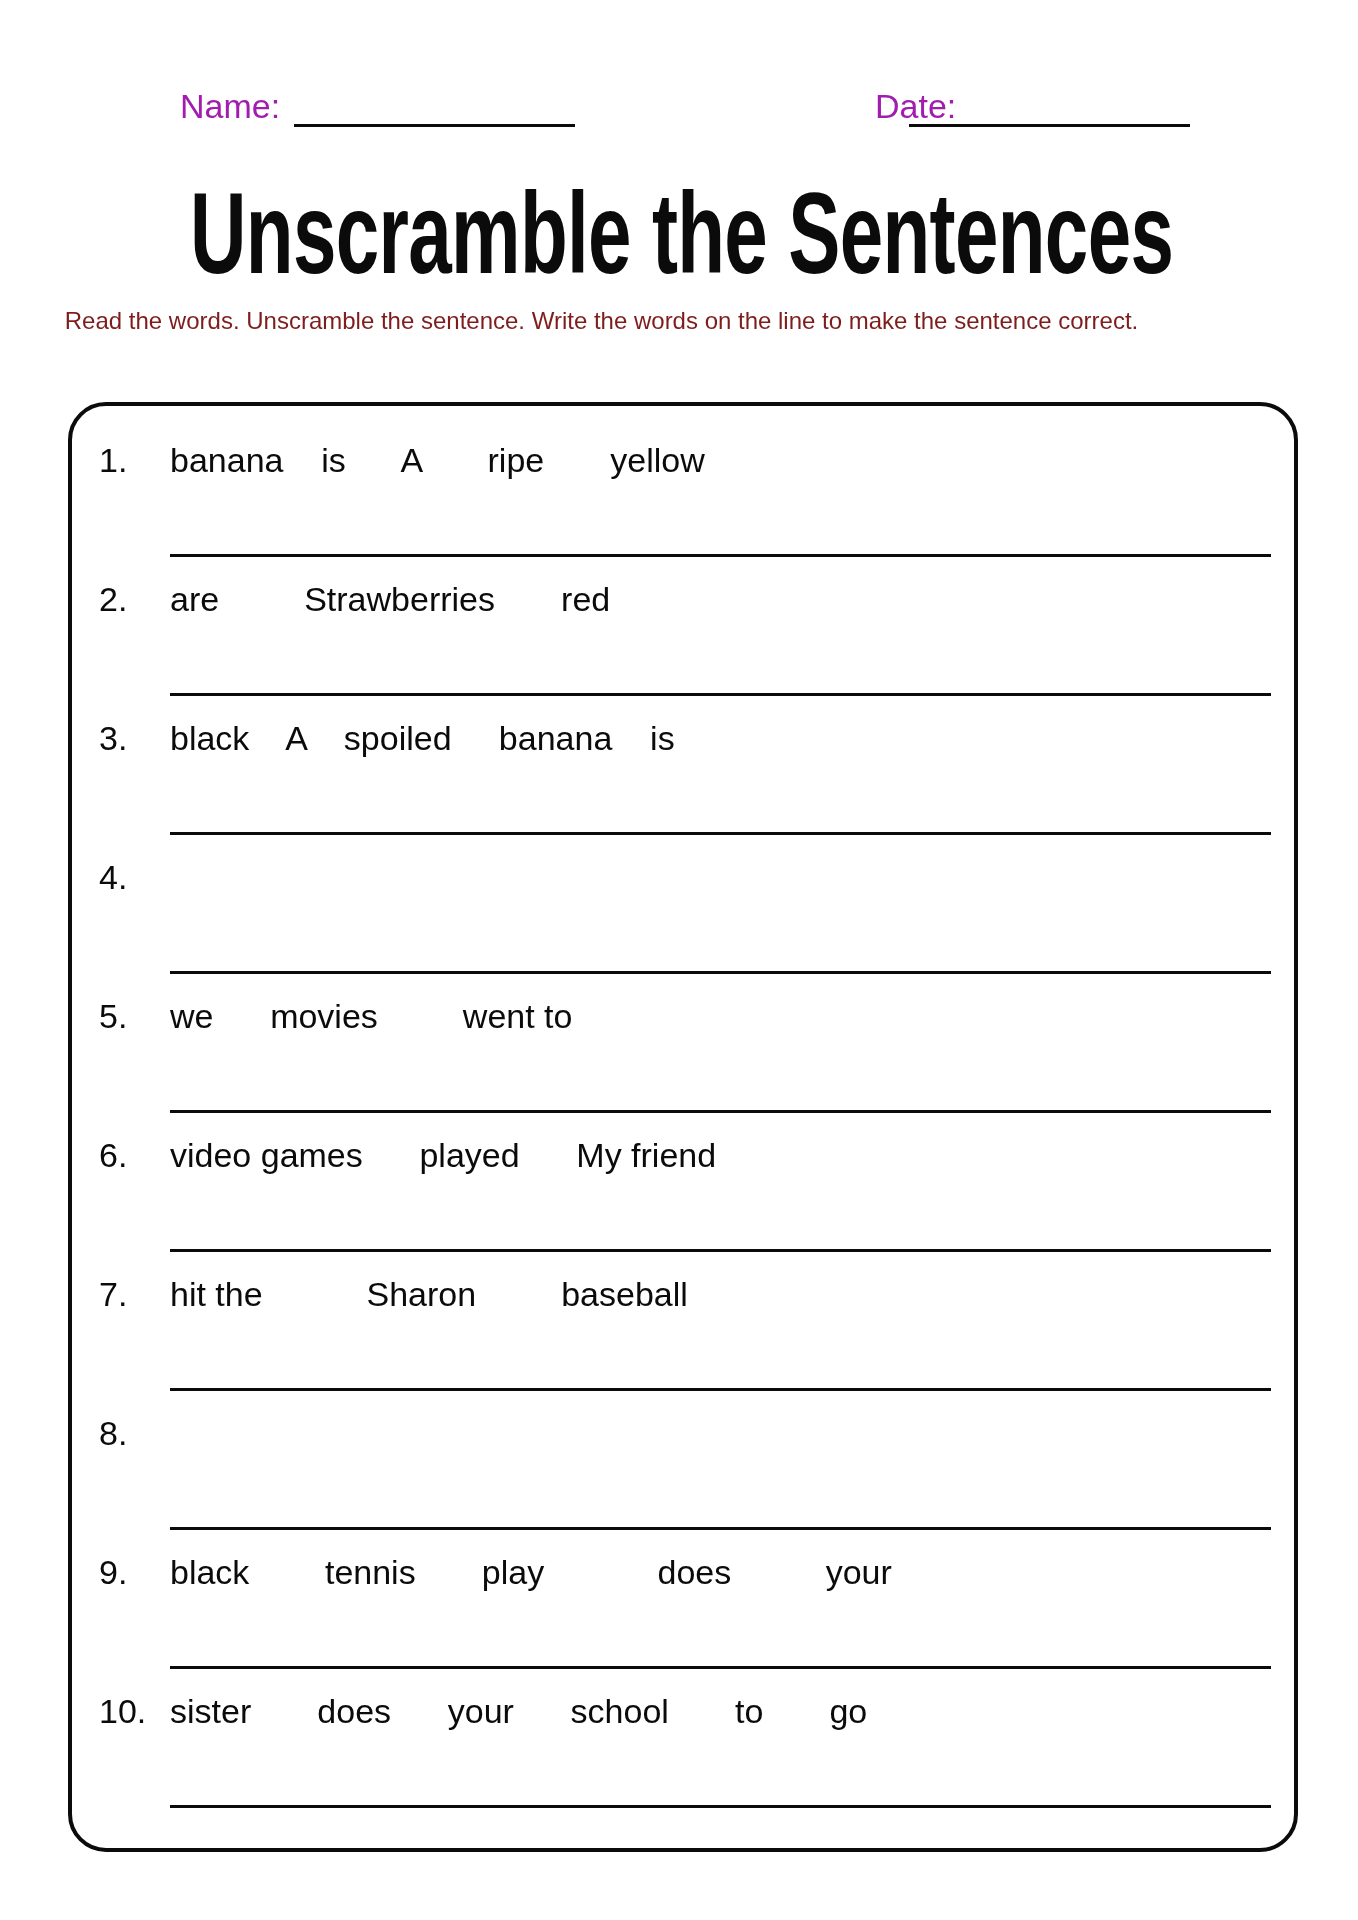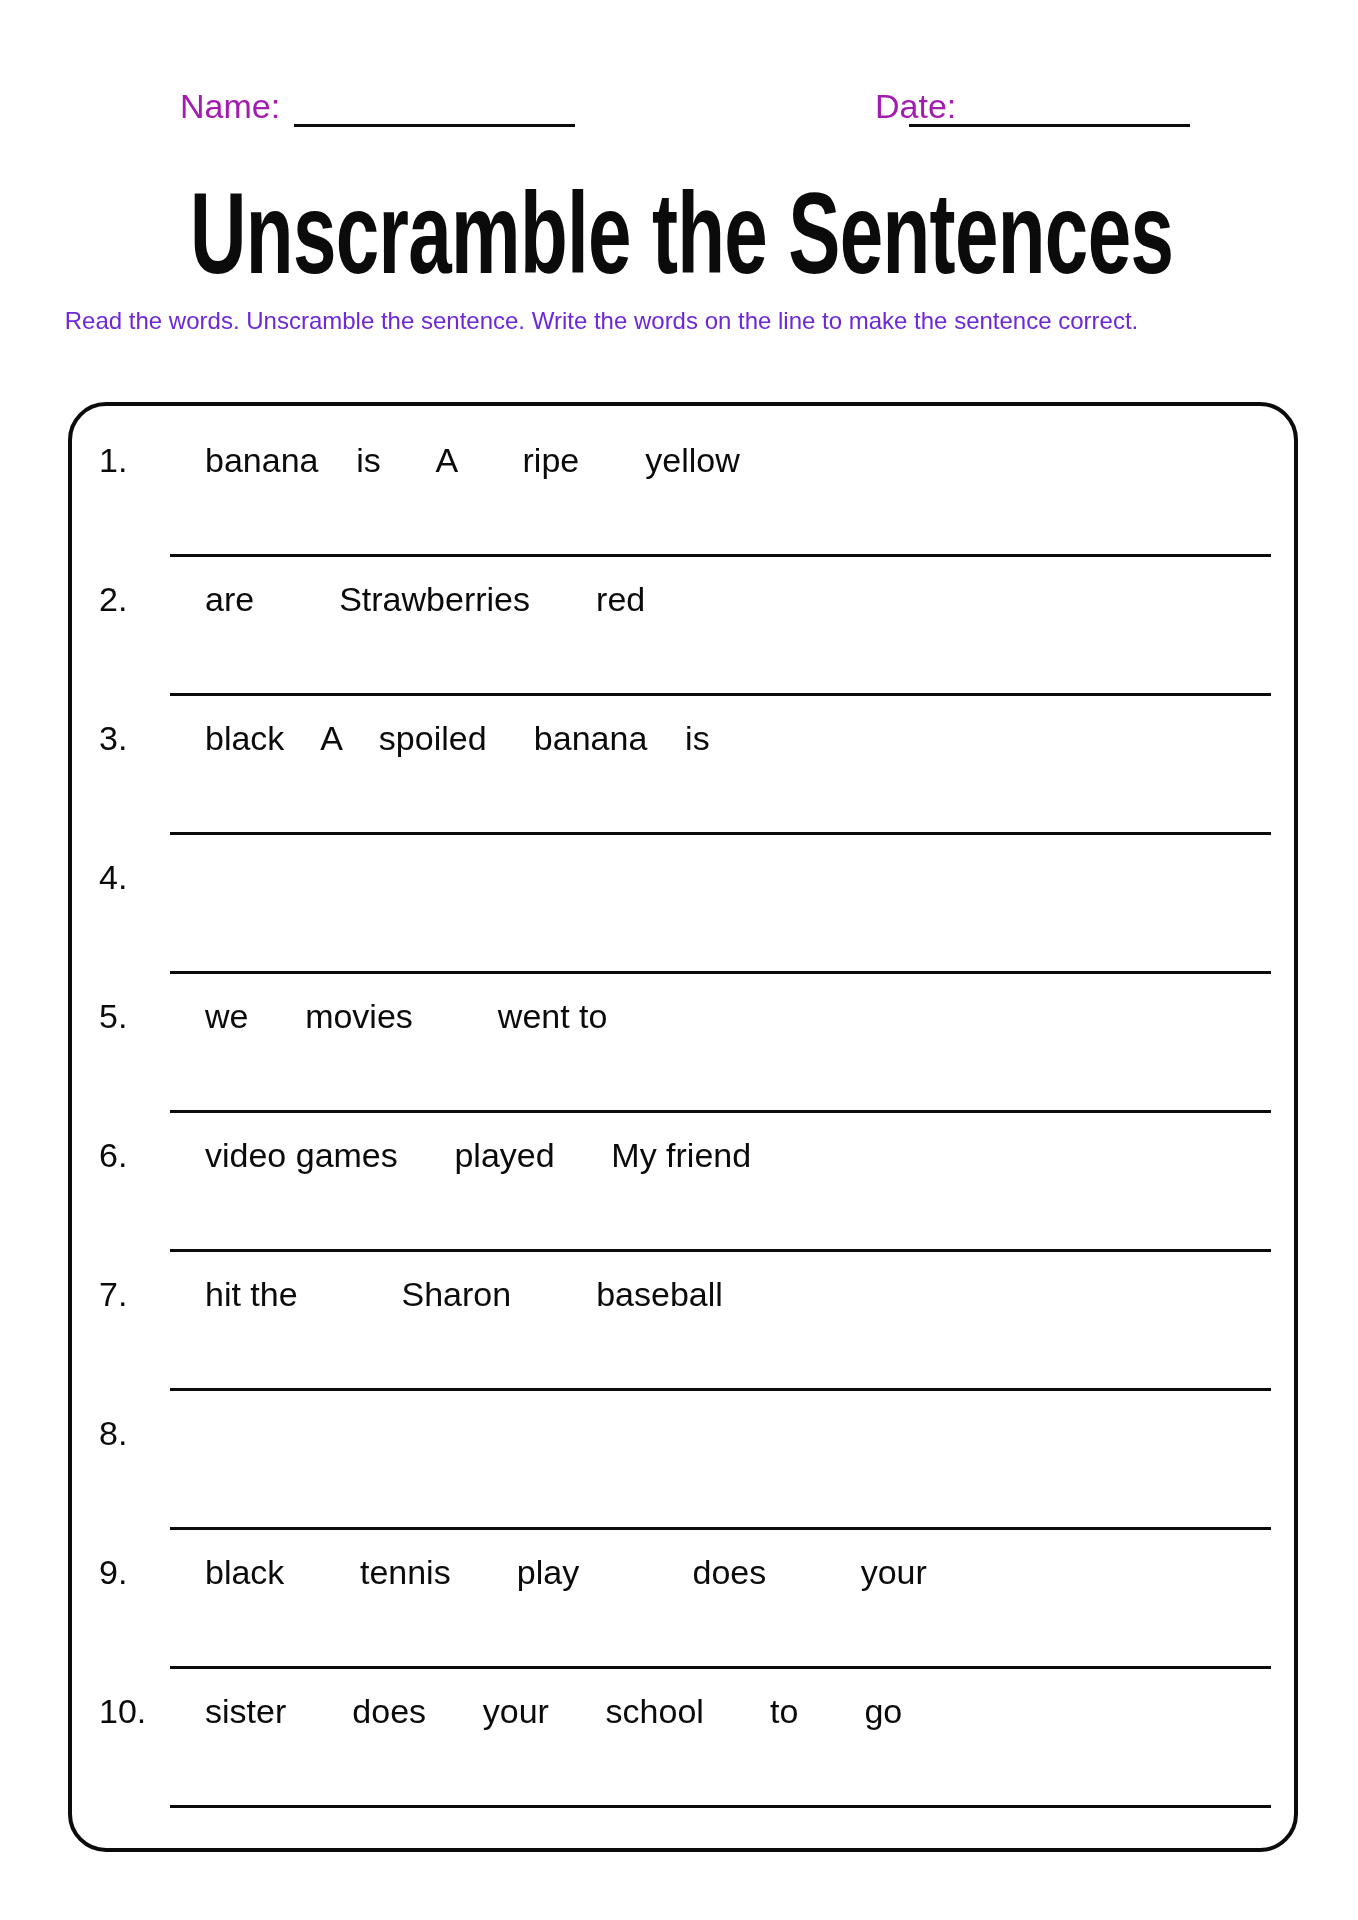"Read the words. Unscramble the" .instructions { color: #6d28d9 -> #7f1d1d }
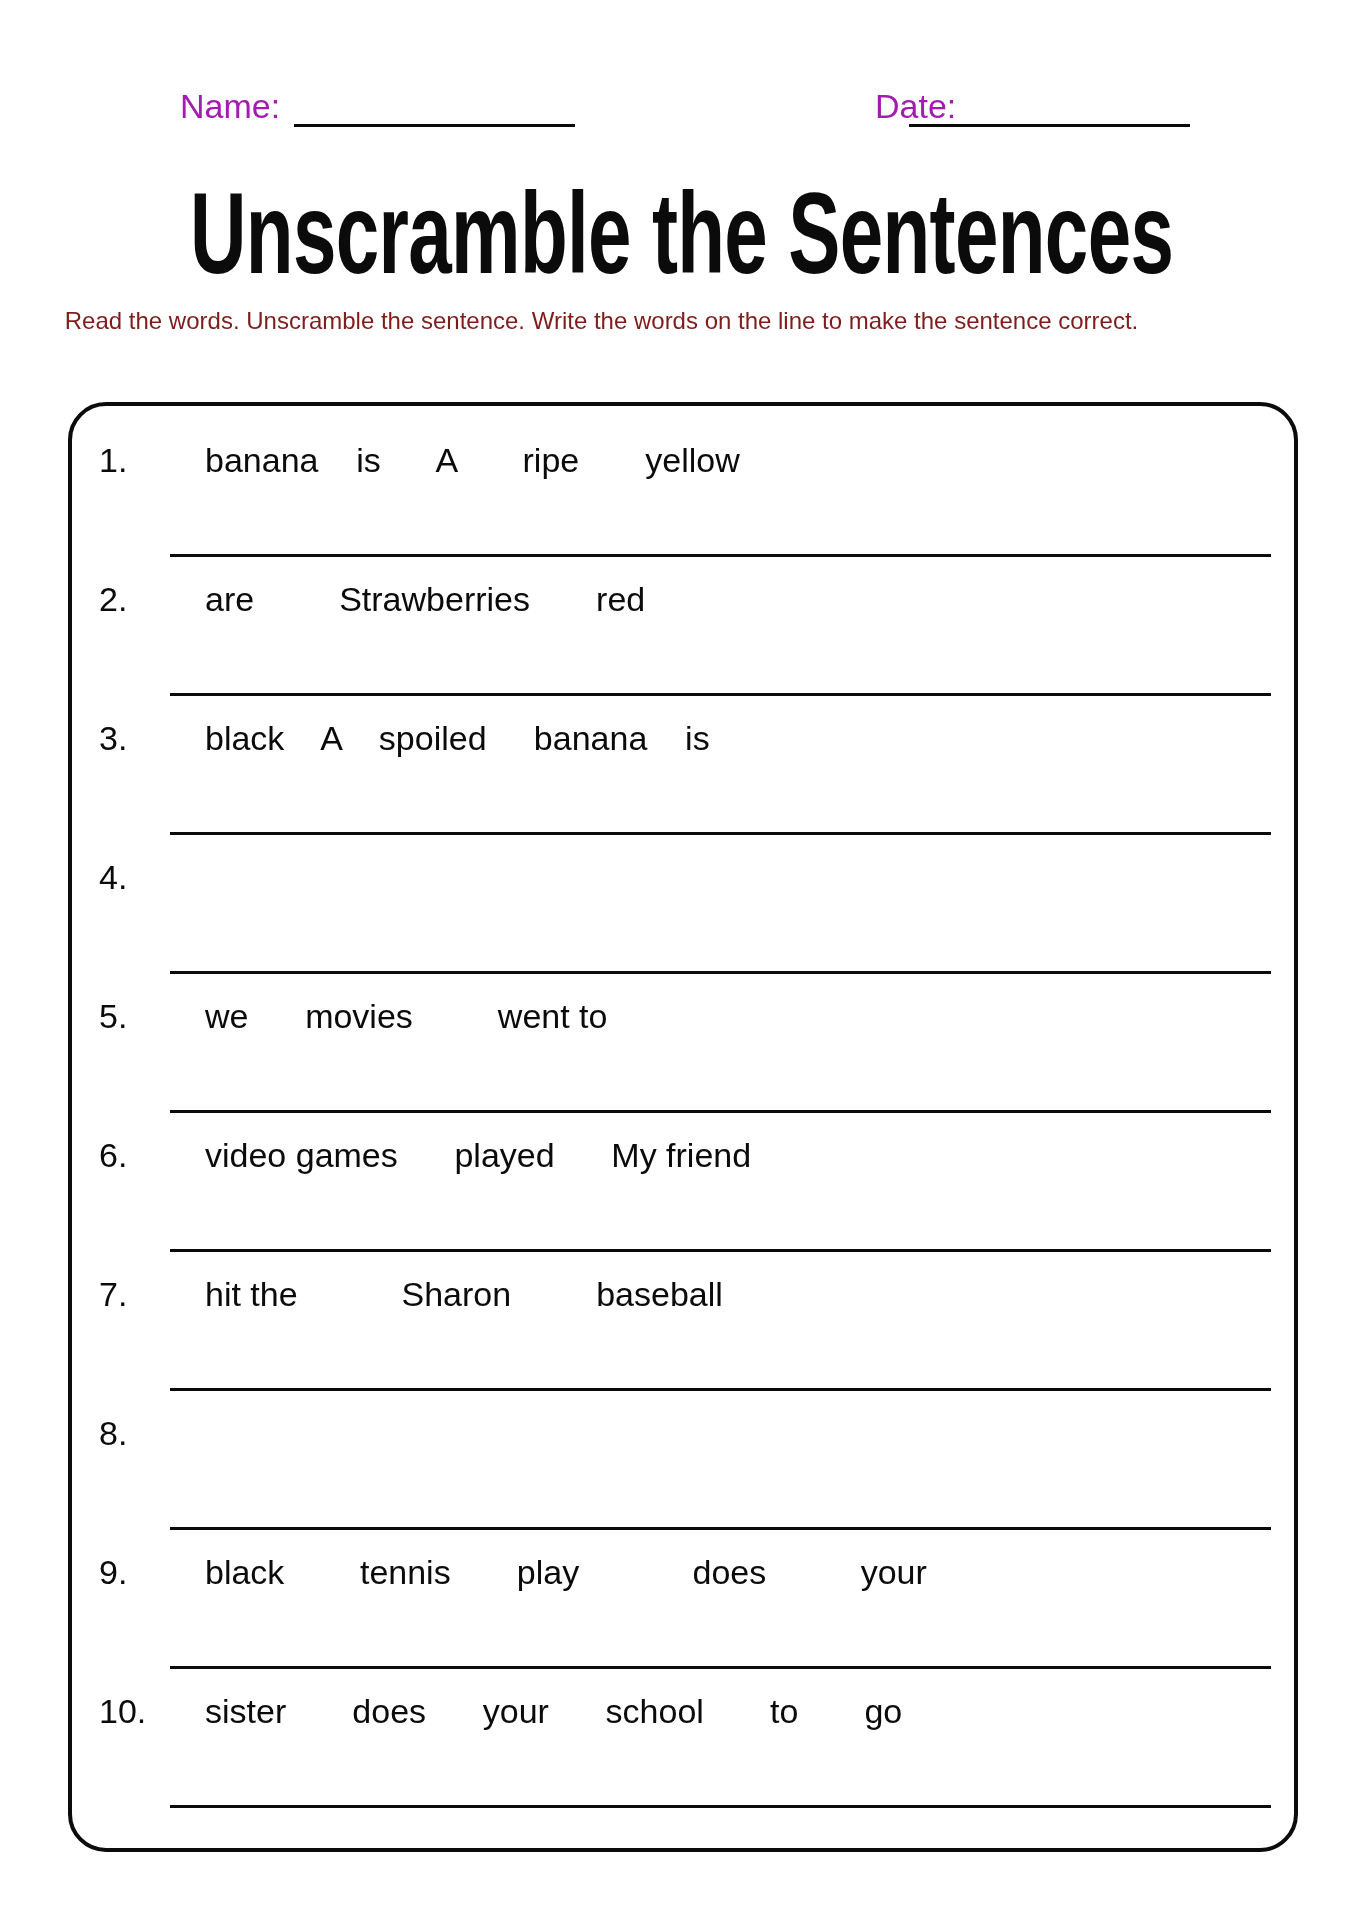"banana is A ripe yellow" .item-words { margin-left: 35px -> none }
